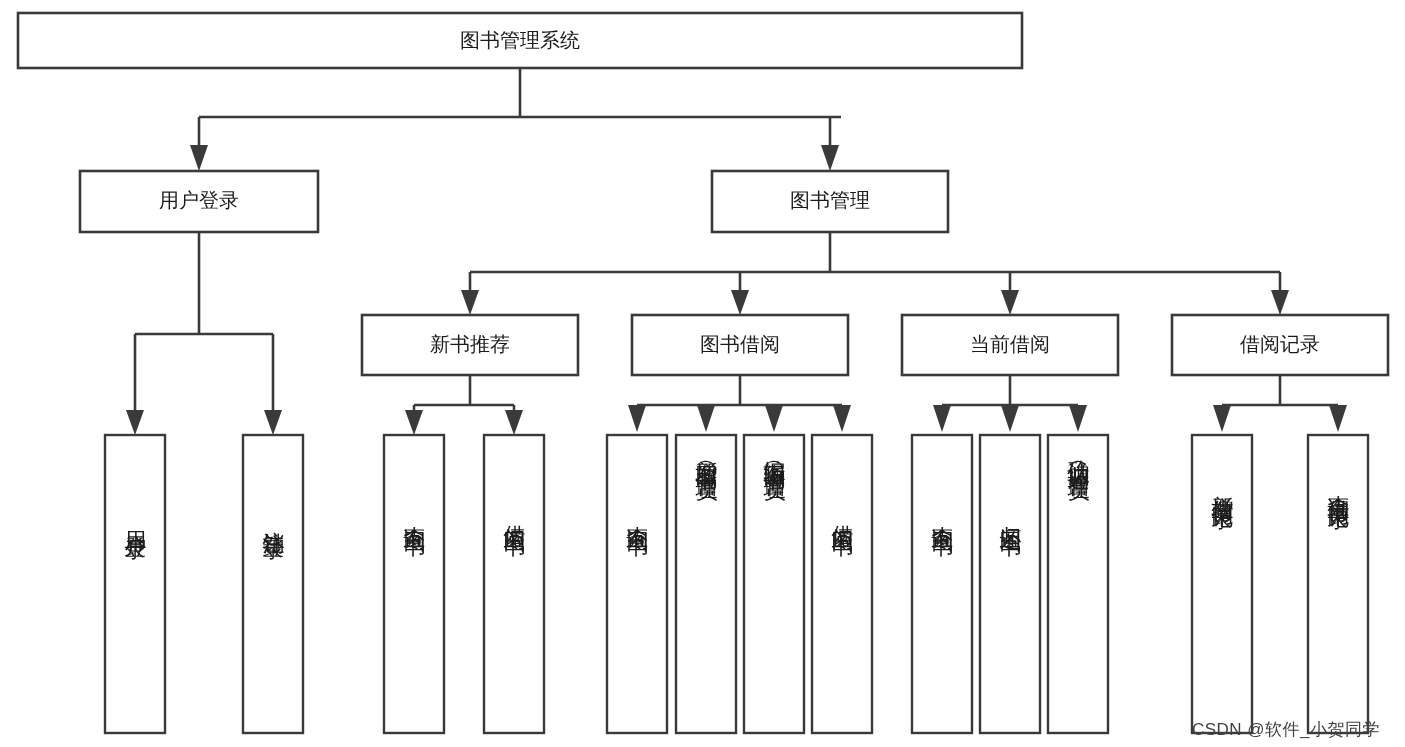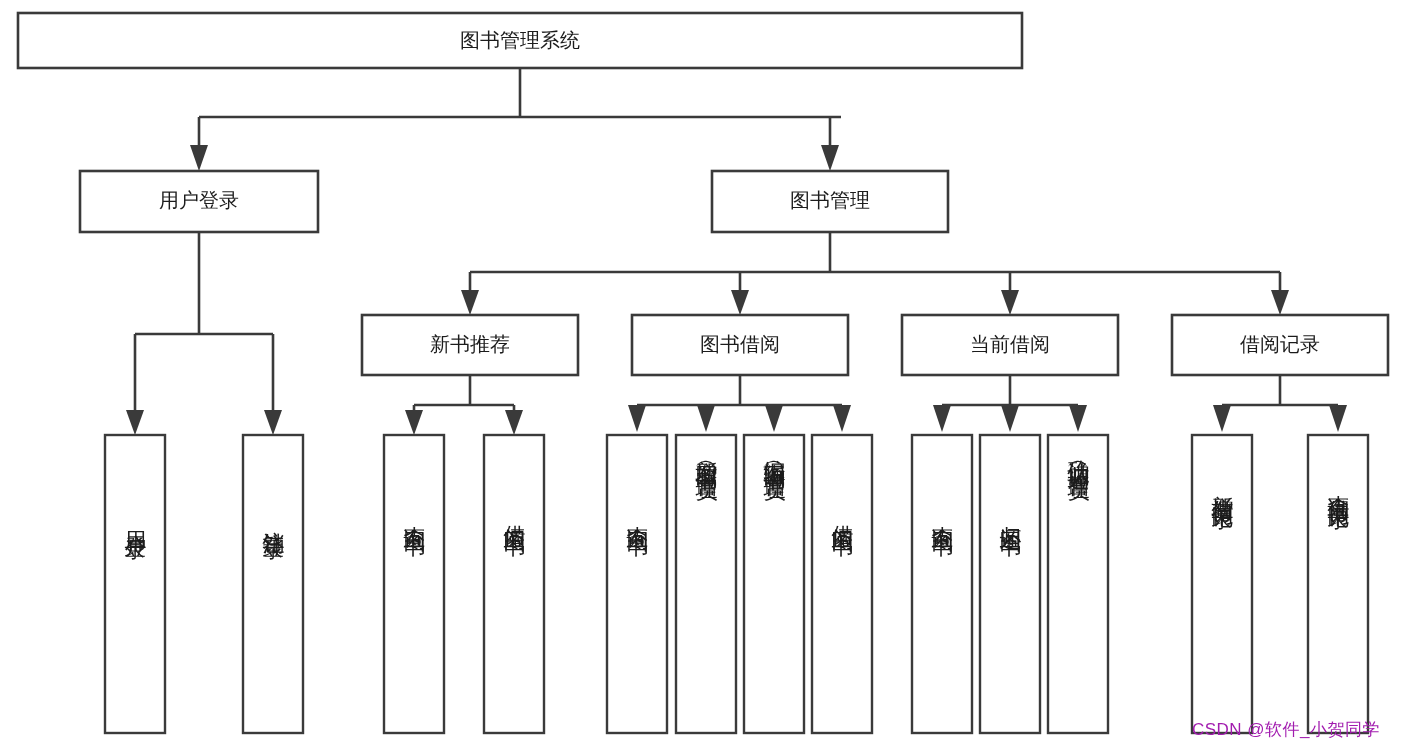"CSDN @软件_小贺同学" .watermark { color: #a21caf -> #404040 }
